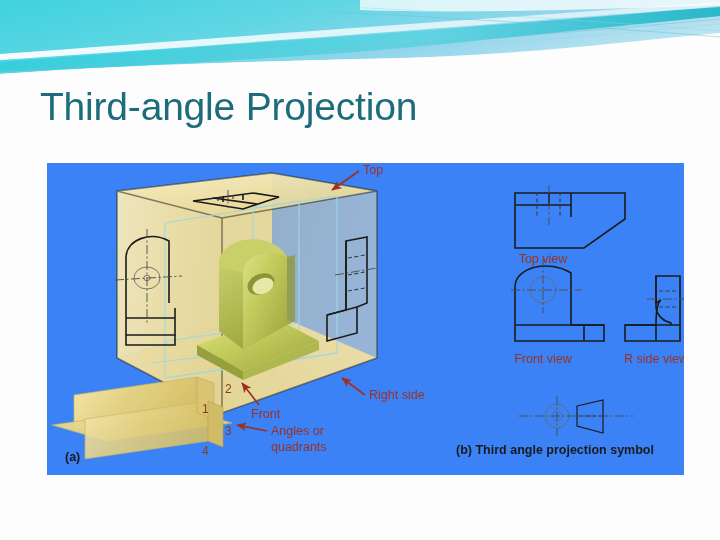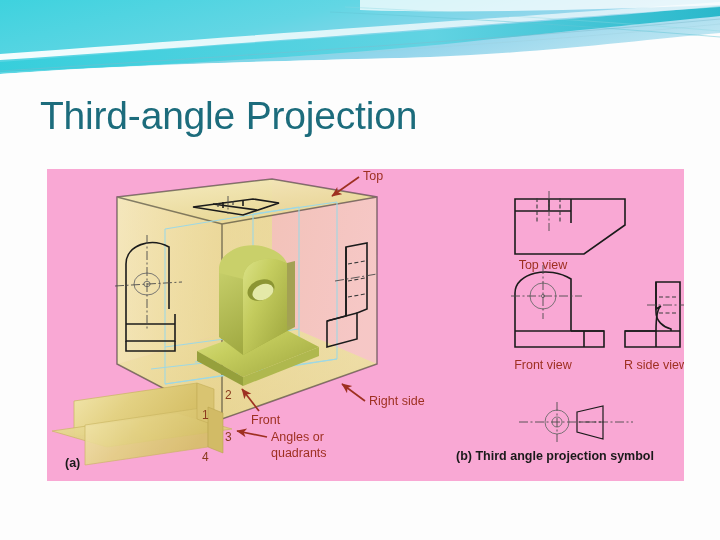"Third-angle Projection" #title { top: 92px -> 83px }
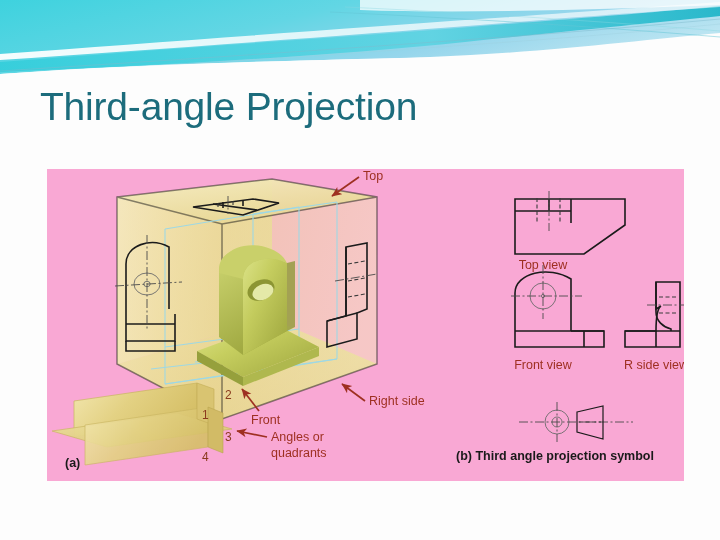"Top" #figure { background: #f9a8d4 -> #3b82f6; top: 169px -> 163px }
